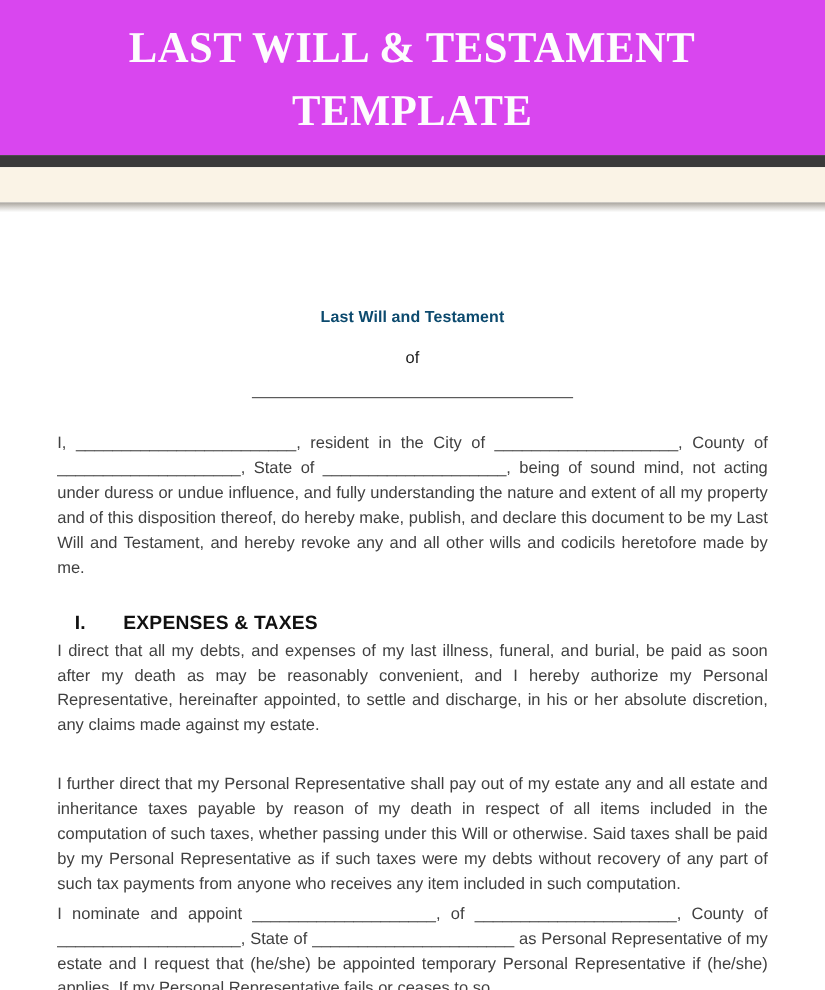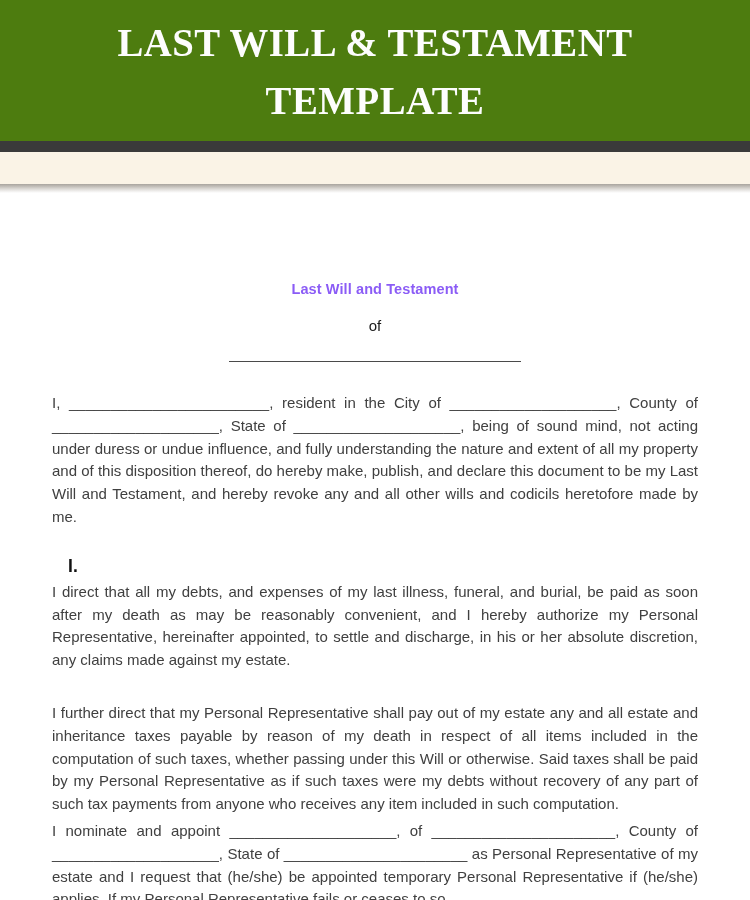"LAST WILL & TESTAMENT" .banner { align-items: none -> center; background: #4d7c0f -> #d946ef }
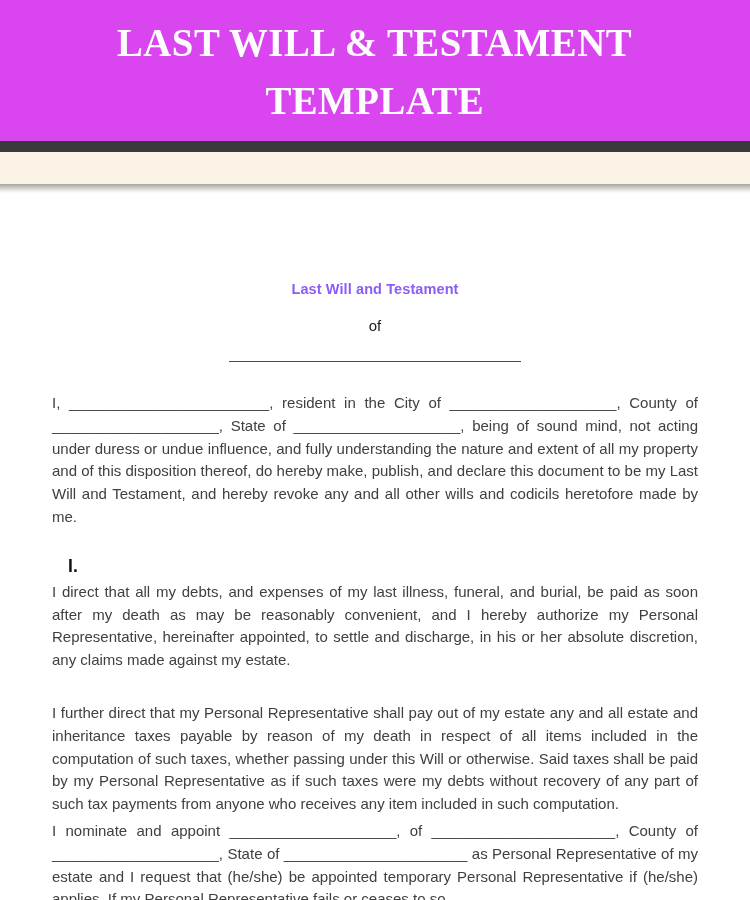"Last Will and Testament" .doc-title { color: #8b5cf6 -> #0c4a6e }
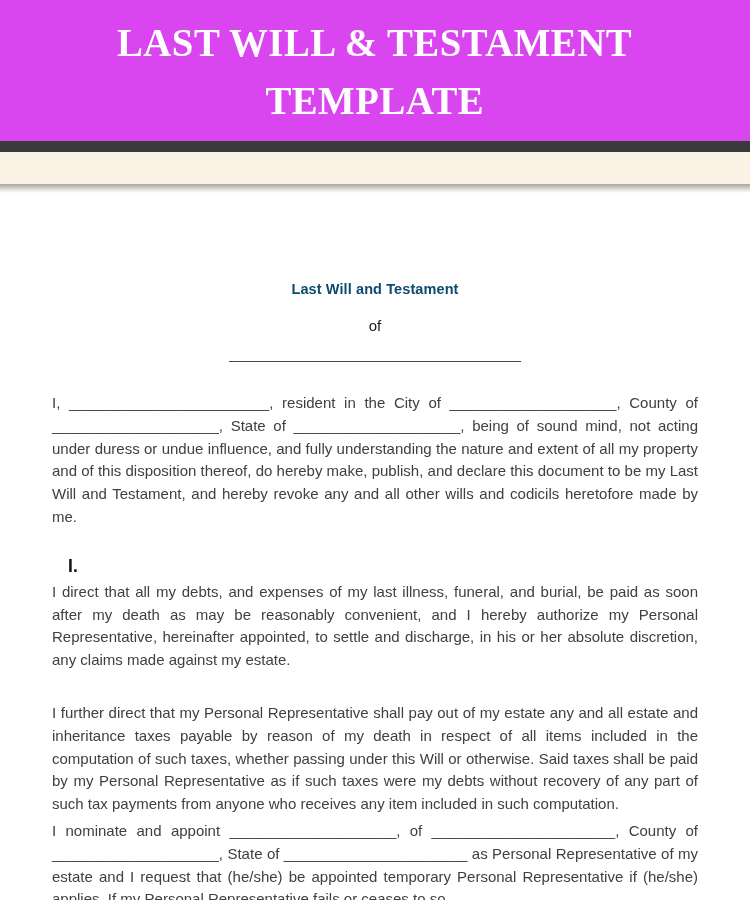"EXPENSES & TAXES" span.sec-label { html: none -> <span>EXPENSES &amp; TAXES</span> }
